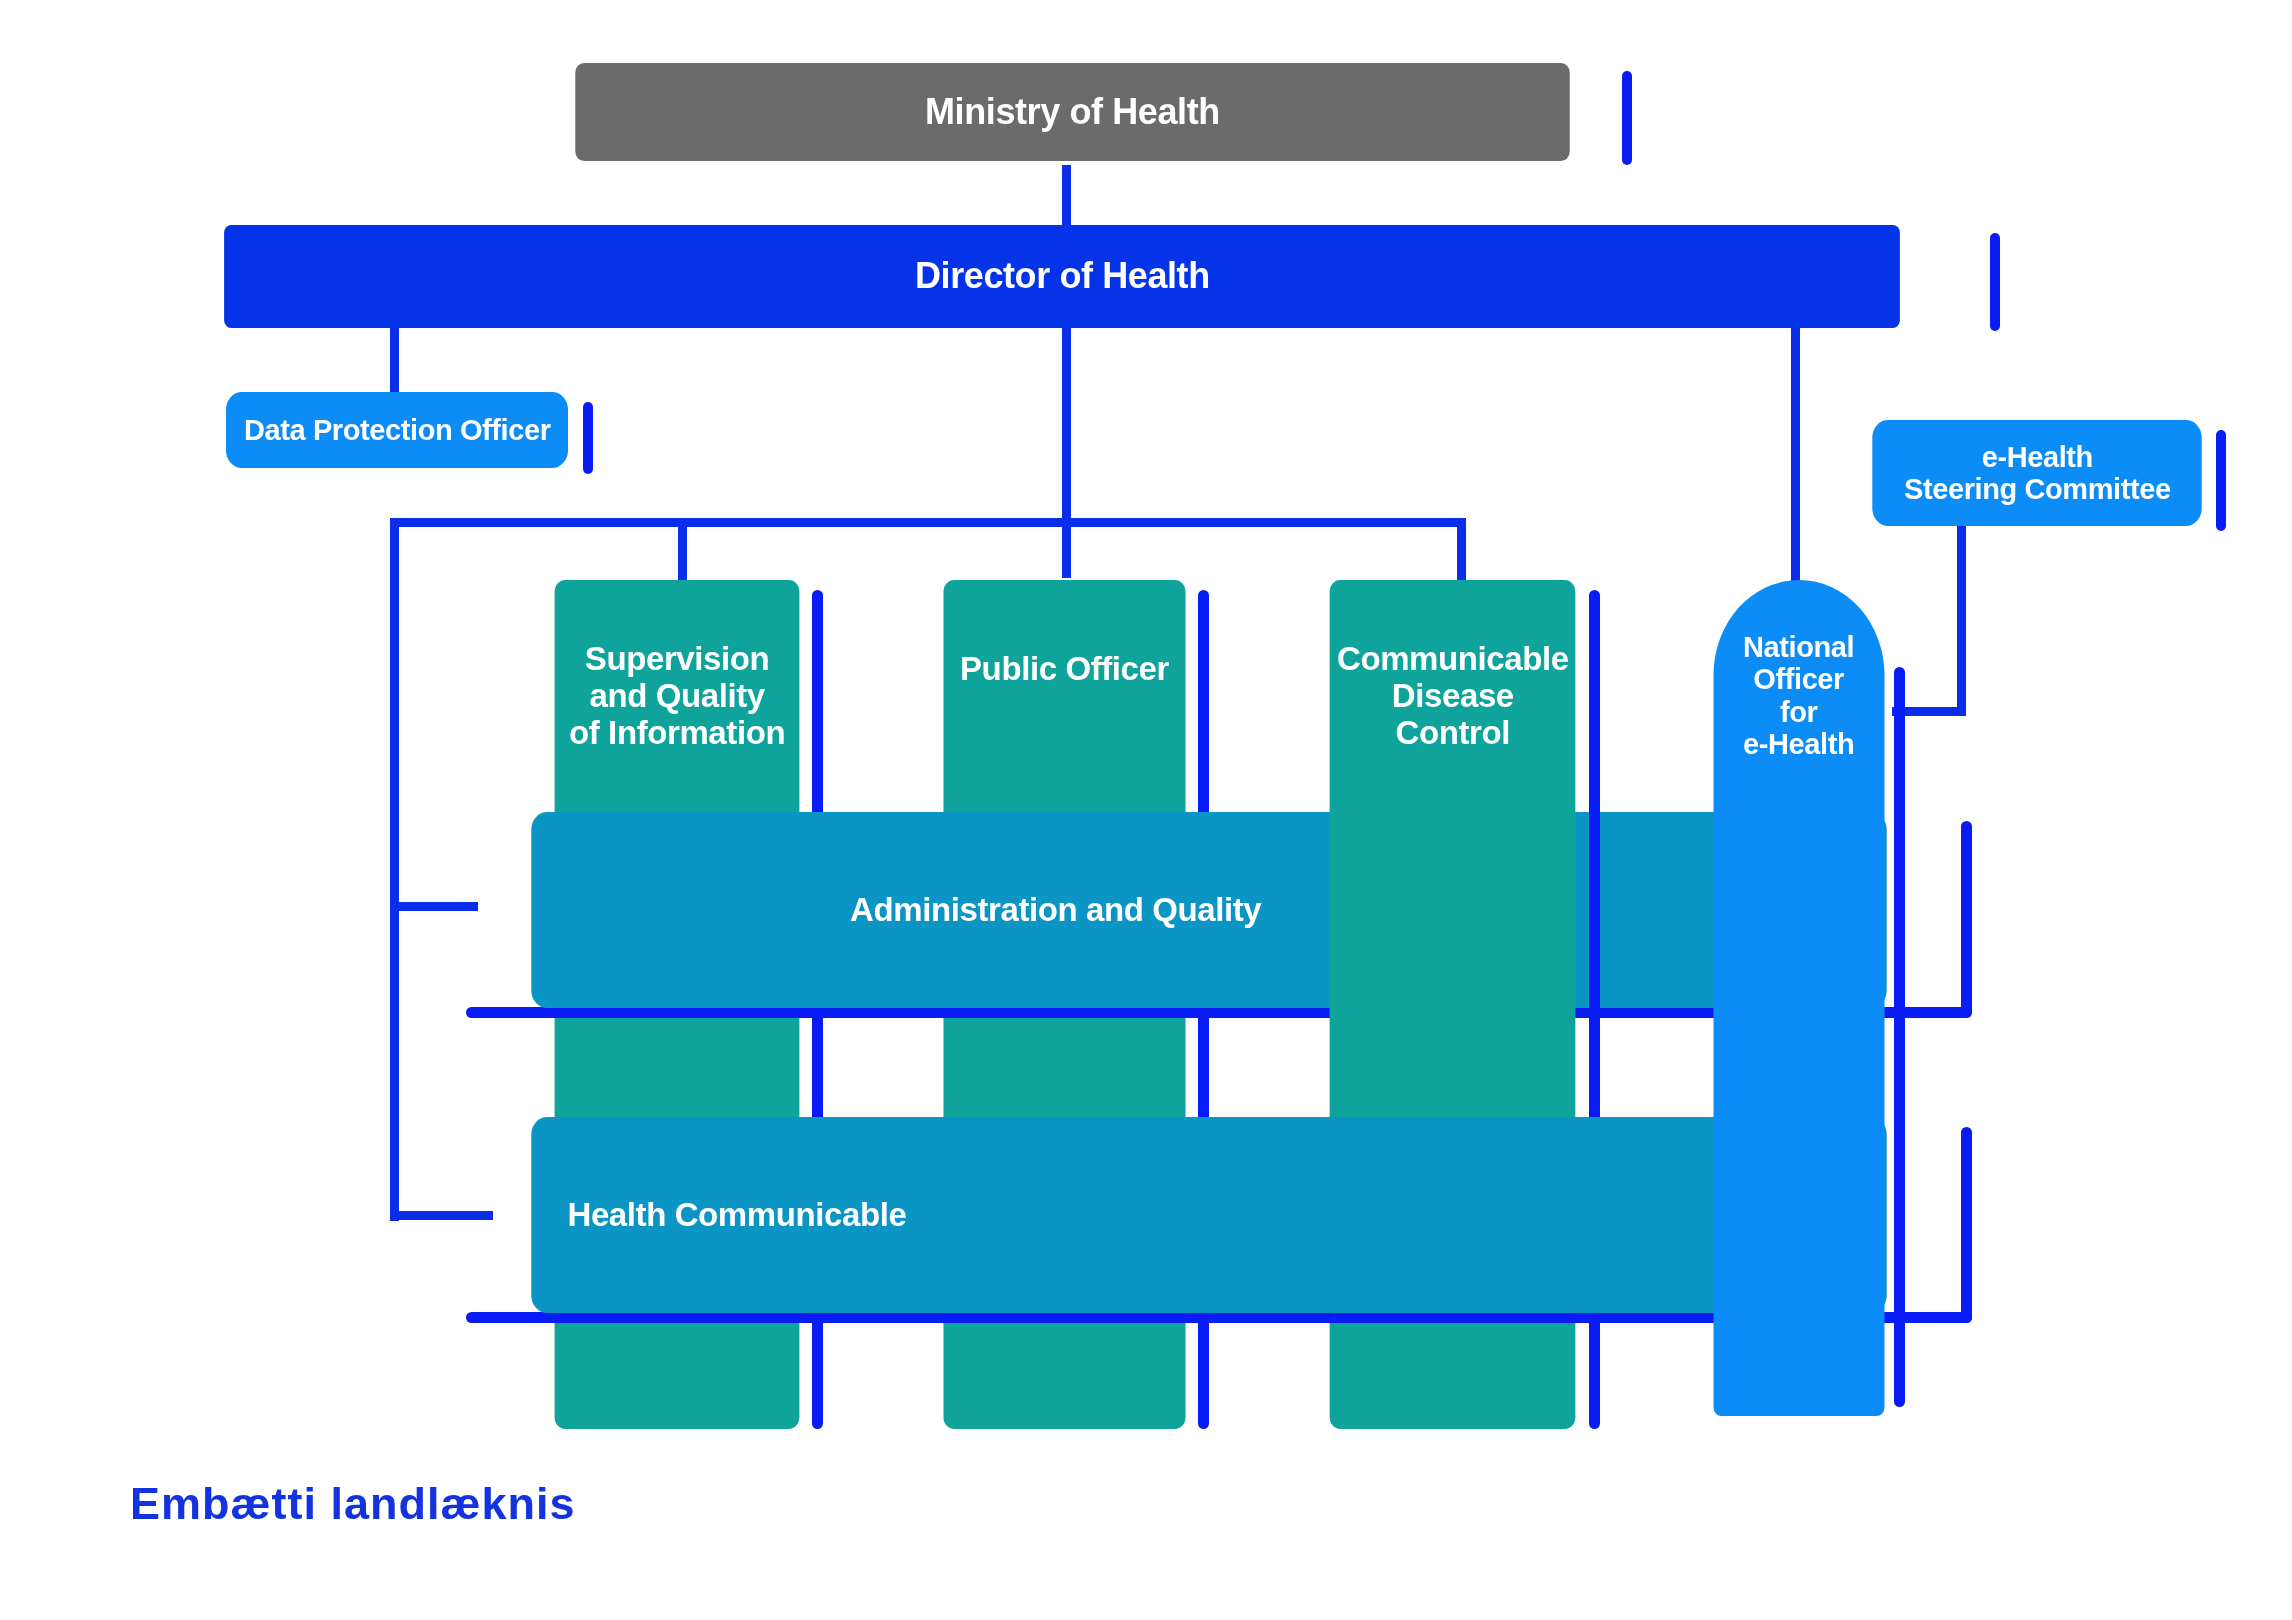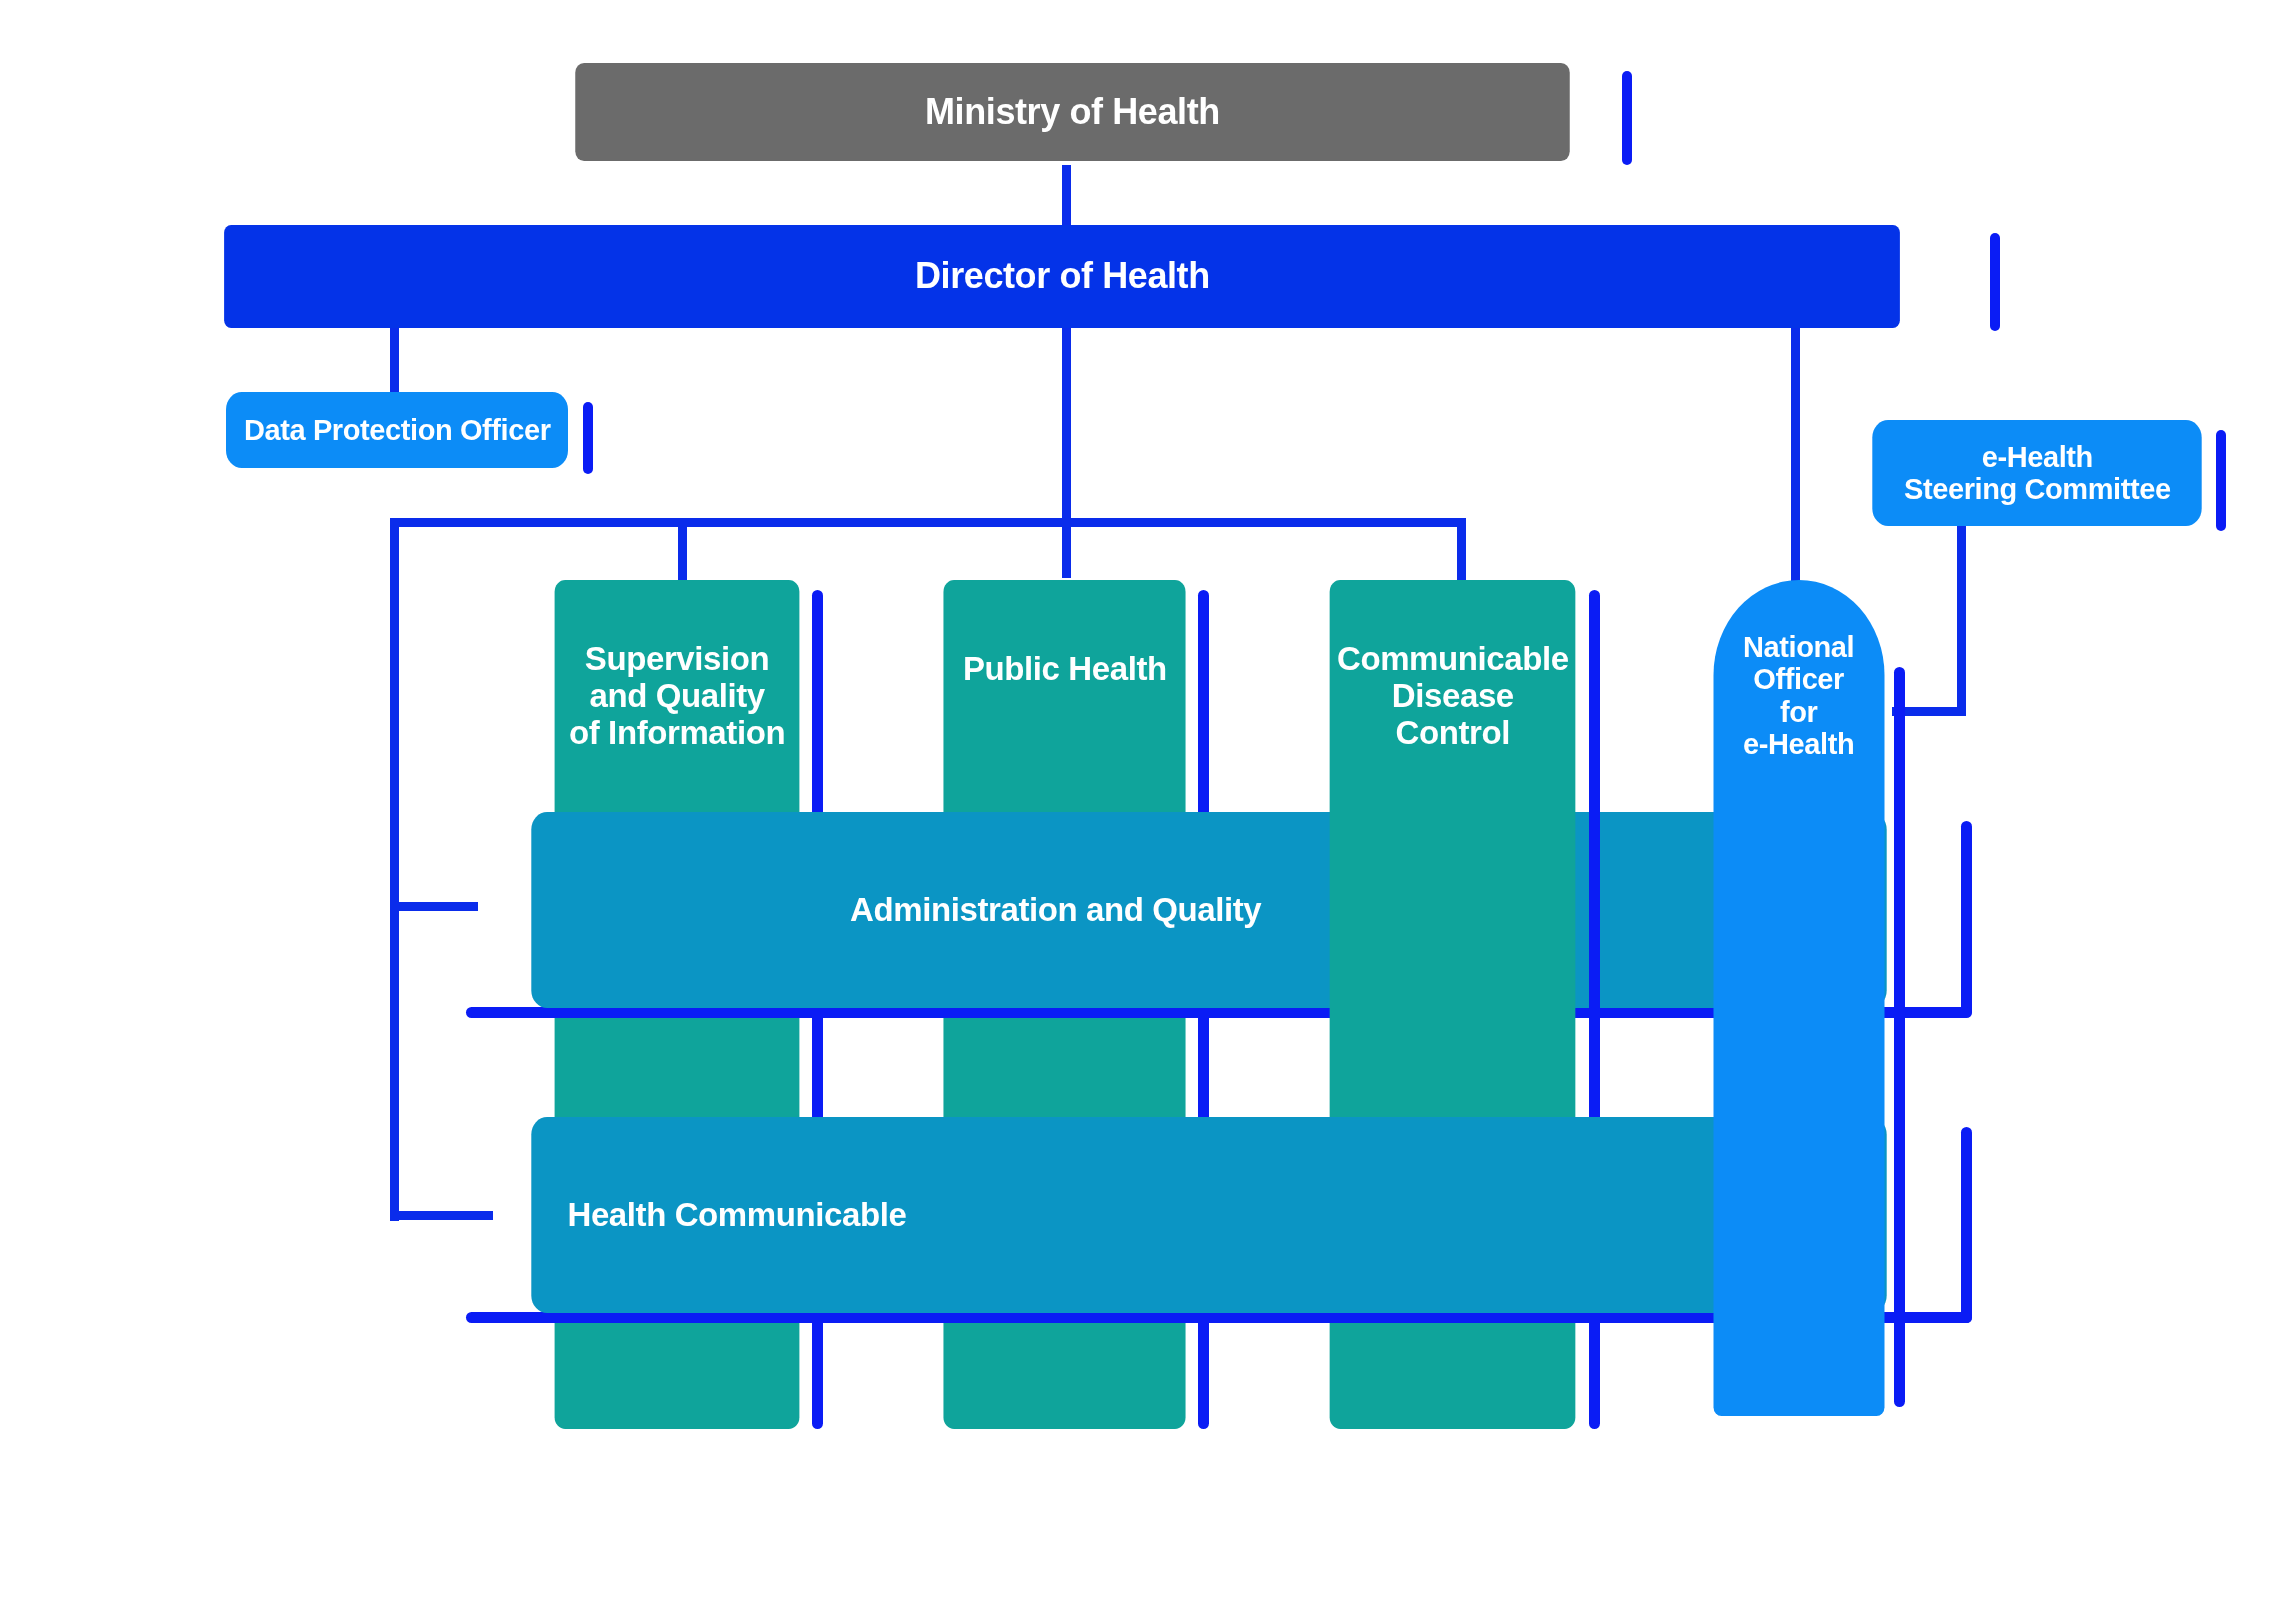"Public Health" span { text: Health -> Officer }
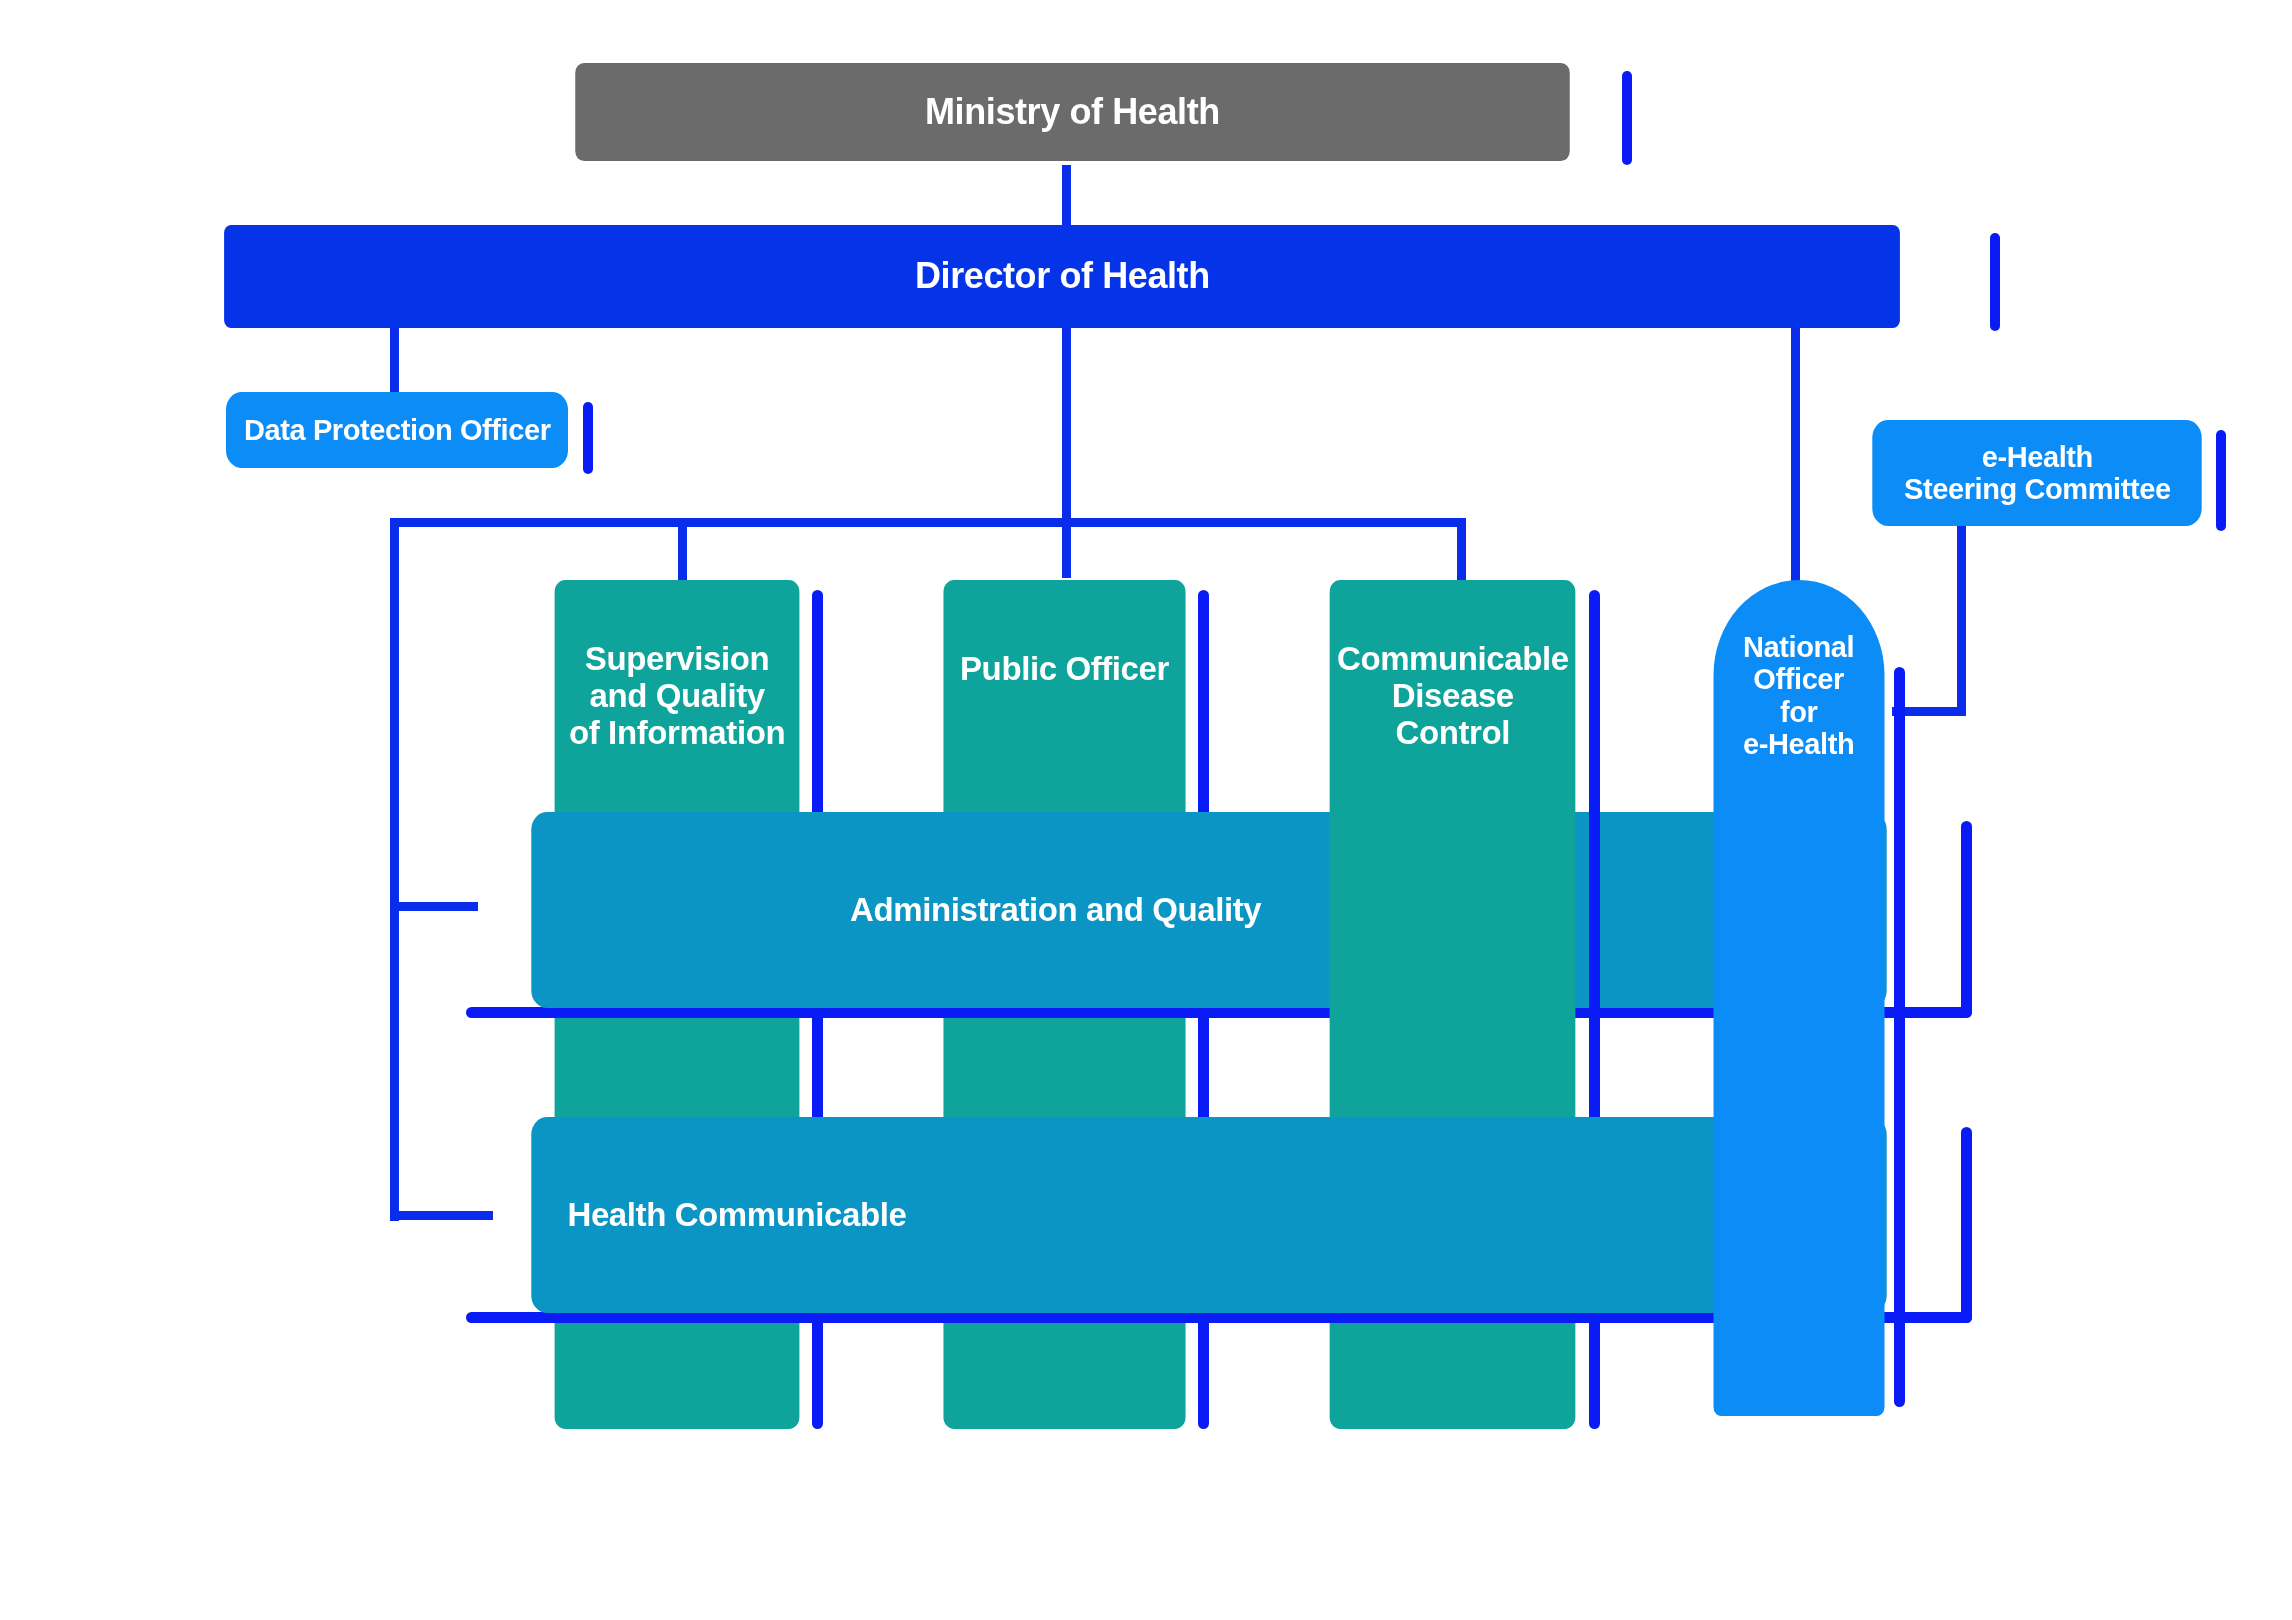"Embætti landlæknis" div.logo { html: none -> <div>Embætti landlæknis</div> }
